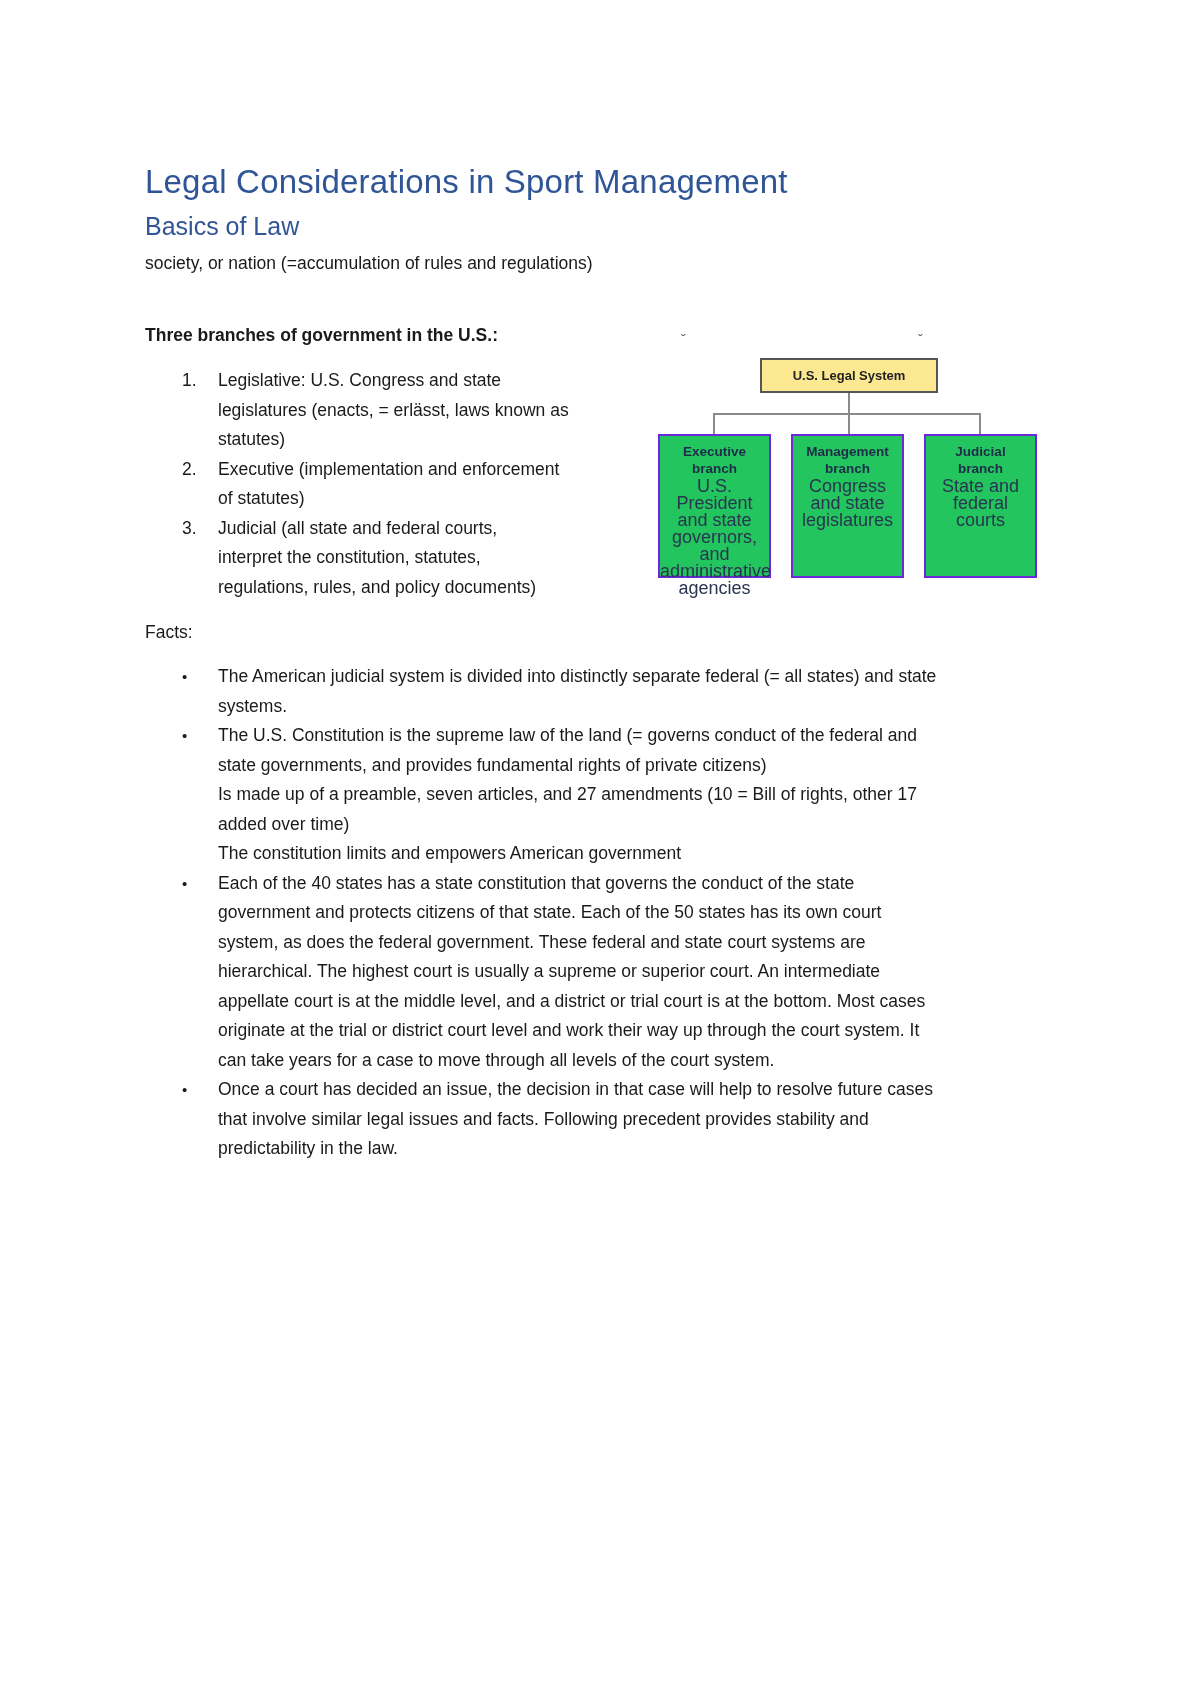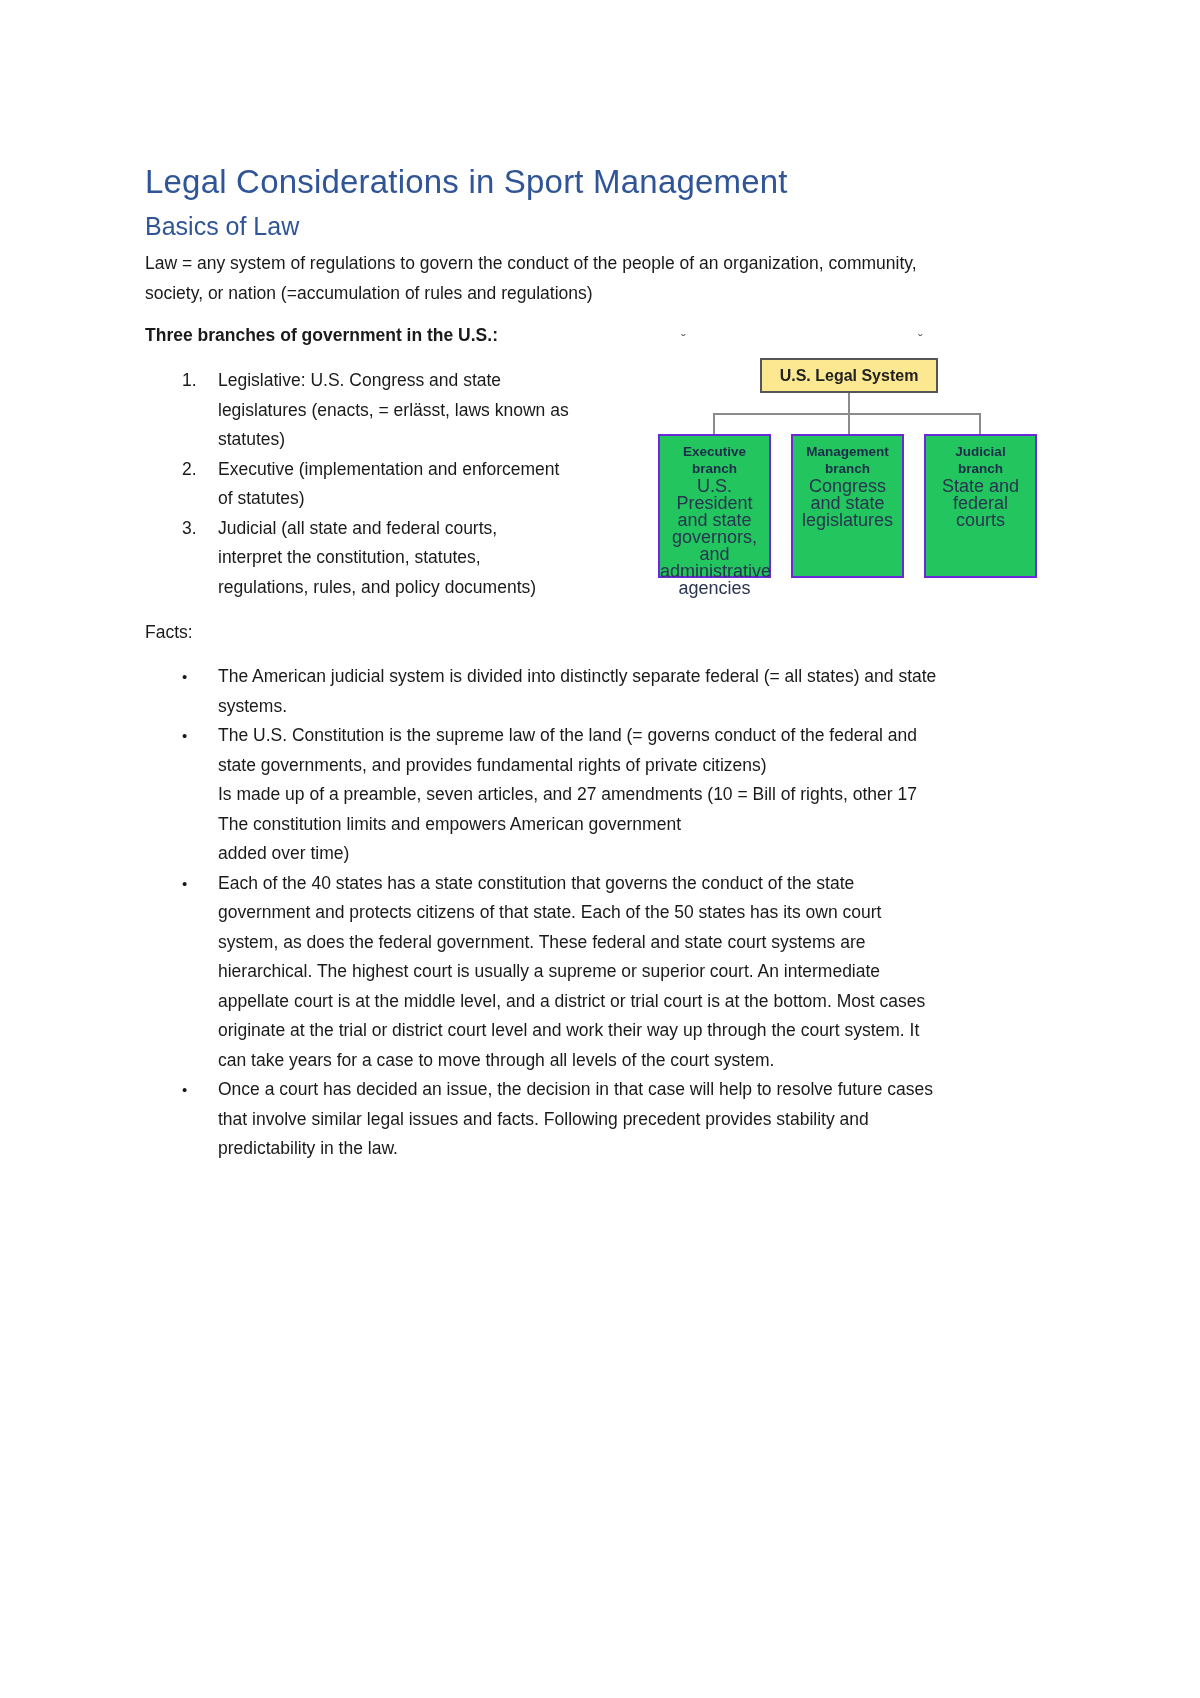"Law = any system of" div { html: <div>Law = any system of regulations to govern the conduct of the people of an organization, community,</div> -> none }
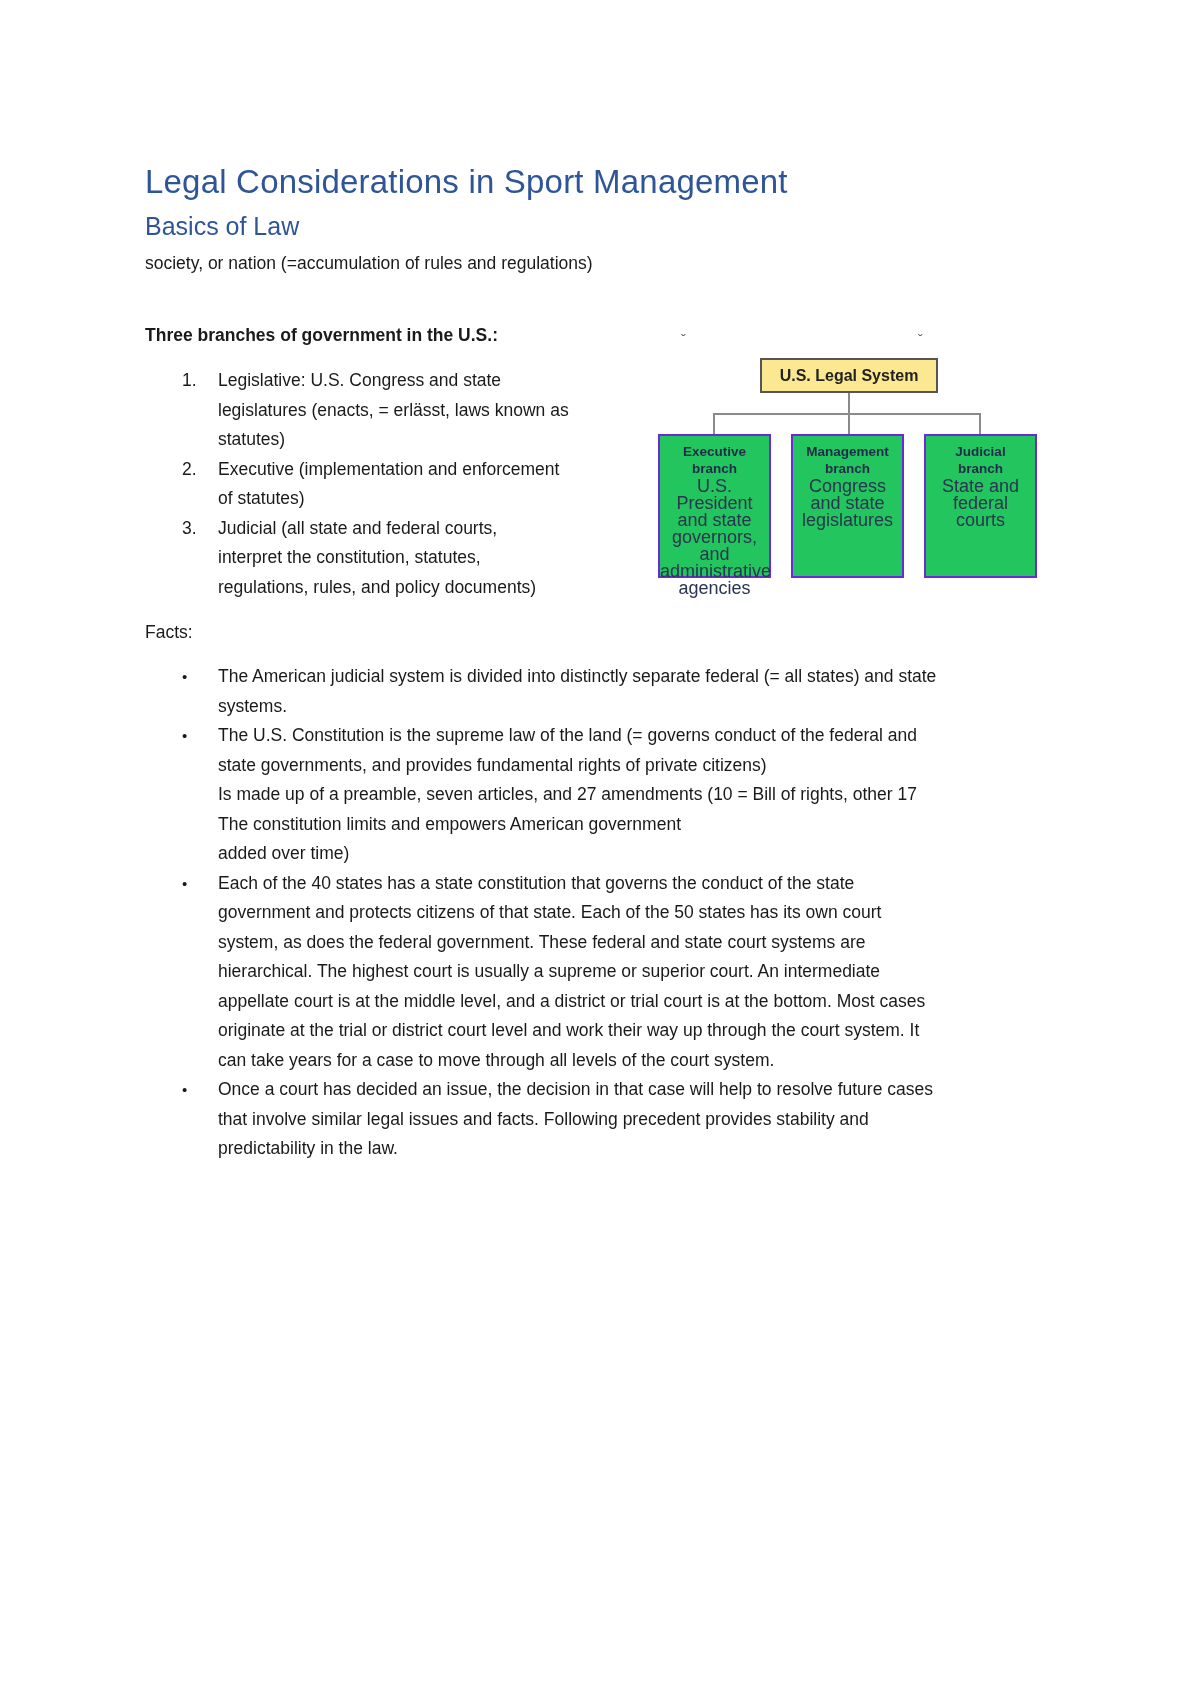"U.S. Legal System" .chart .root { font-size: 16px -> 13px }
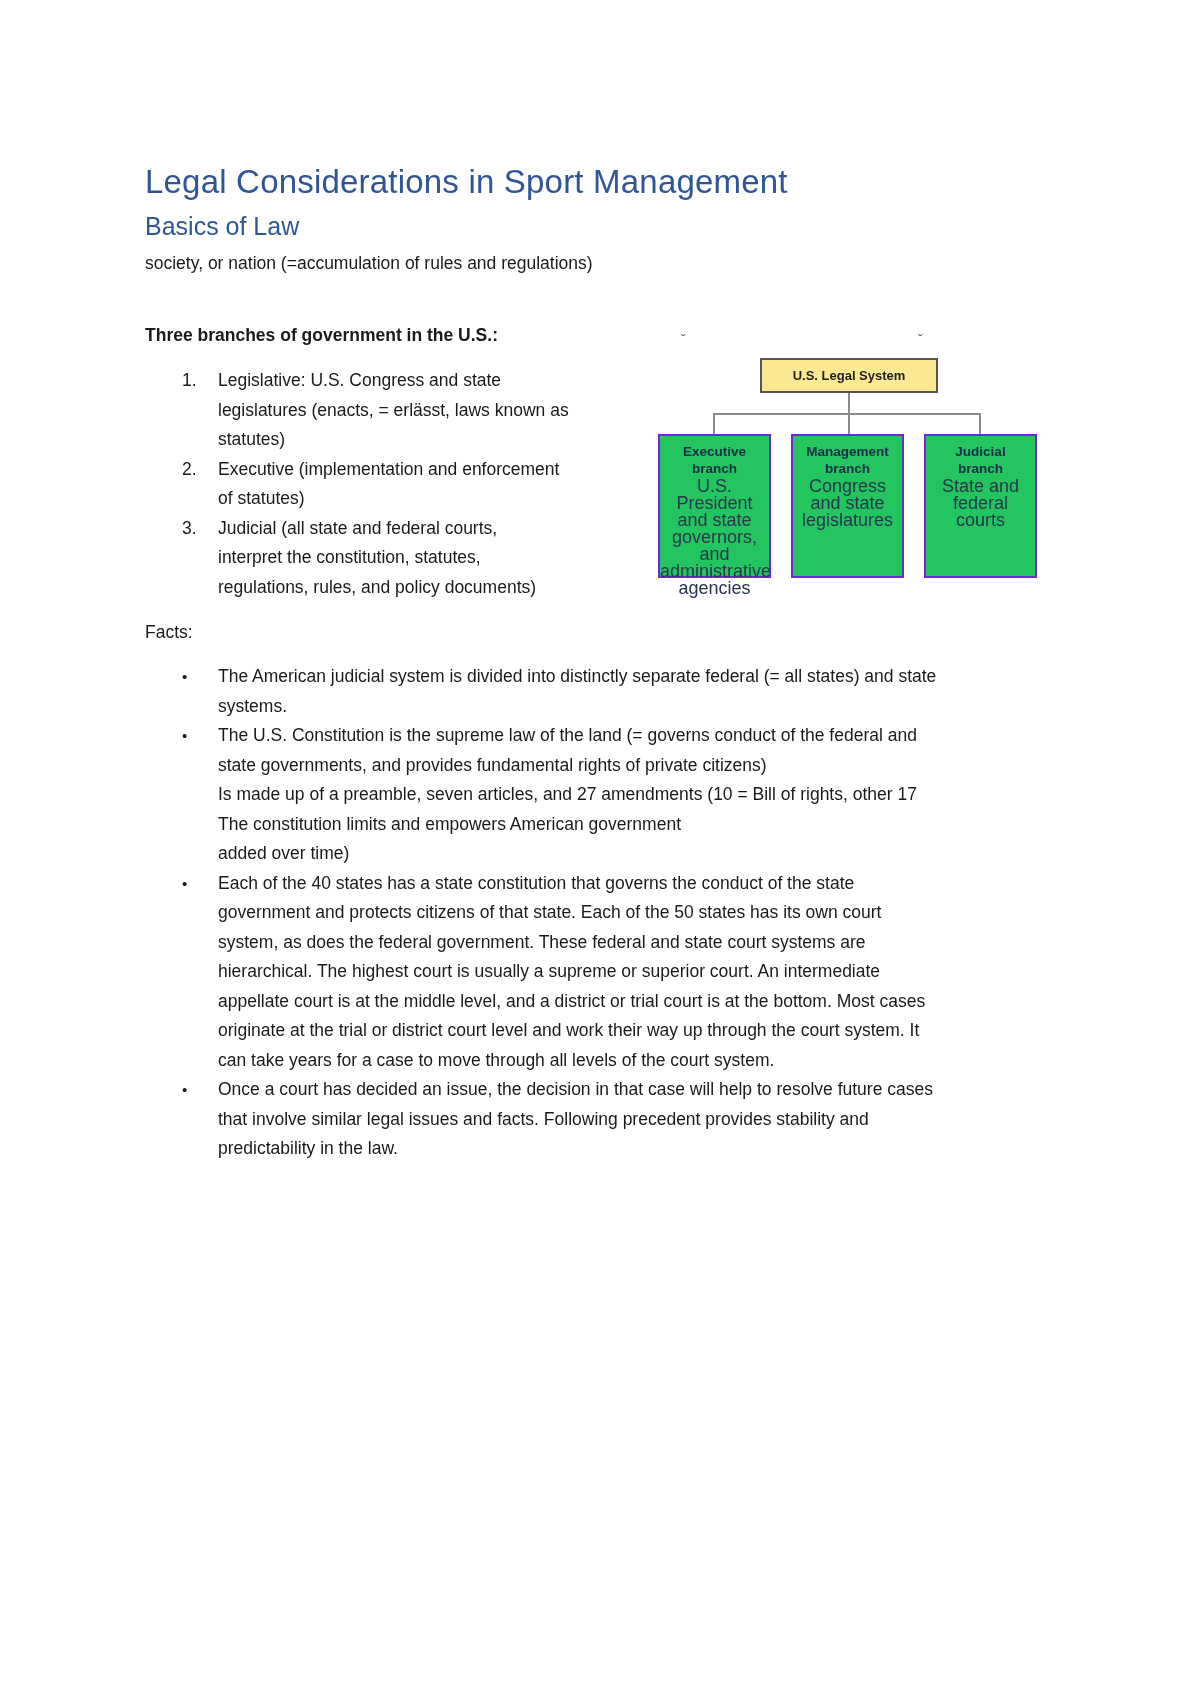"The constitution limits and empowers" span.line { order: before "added over time)" -> after "added over time)" }
